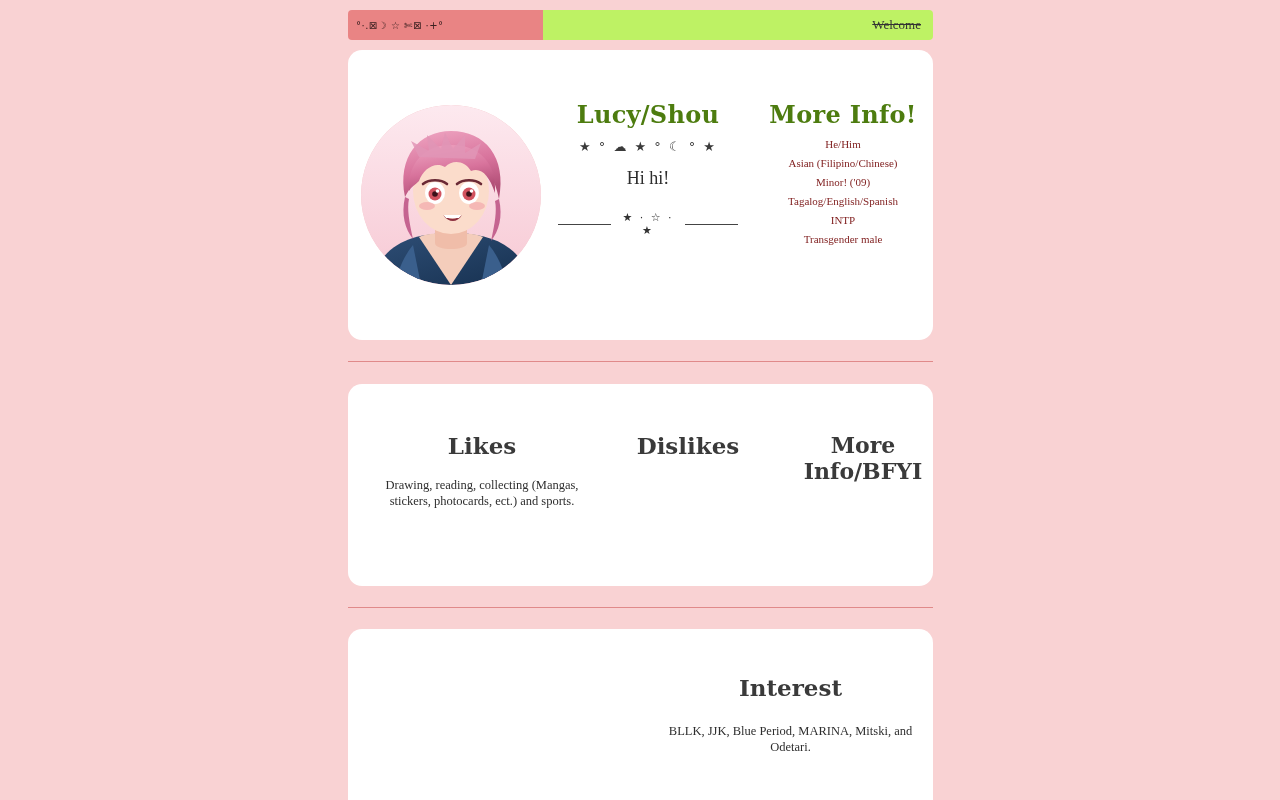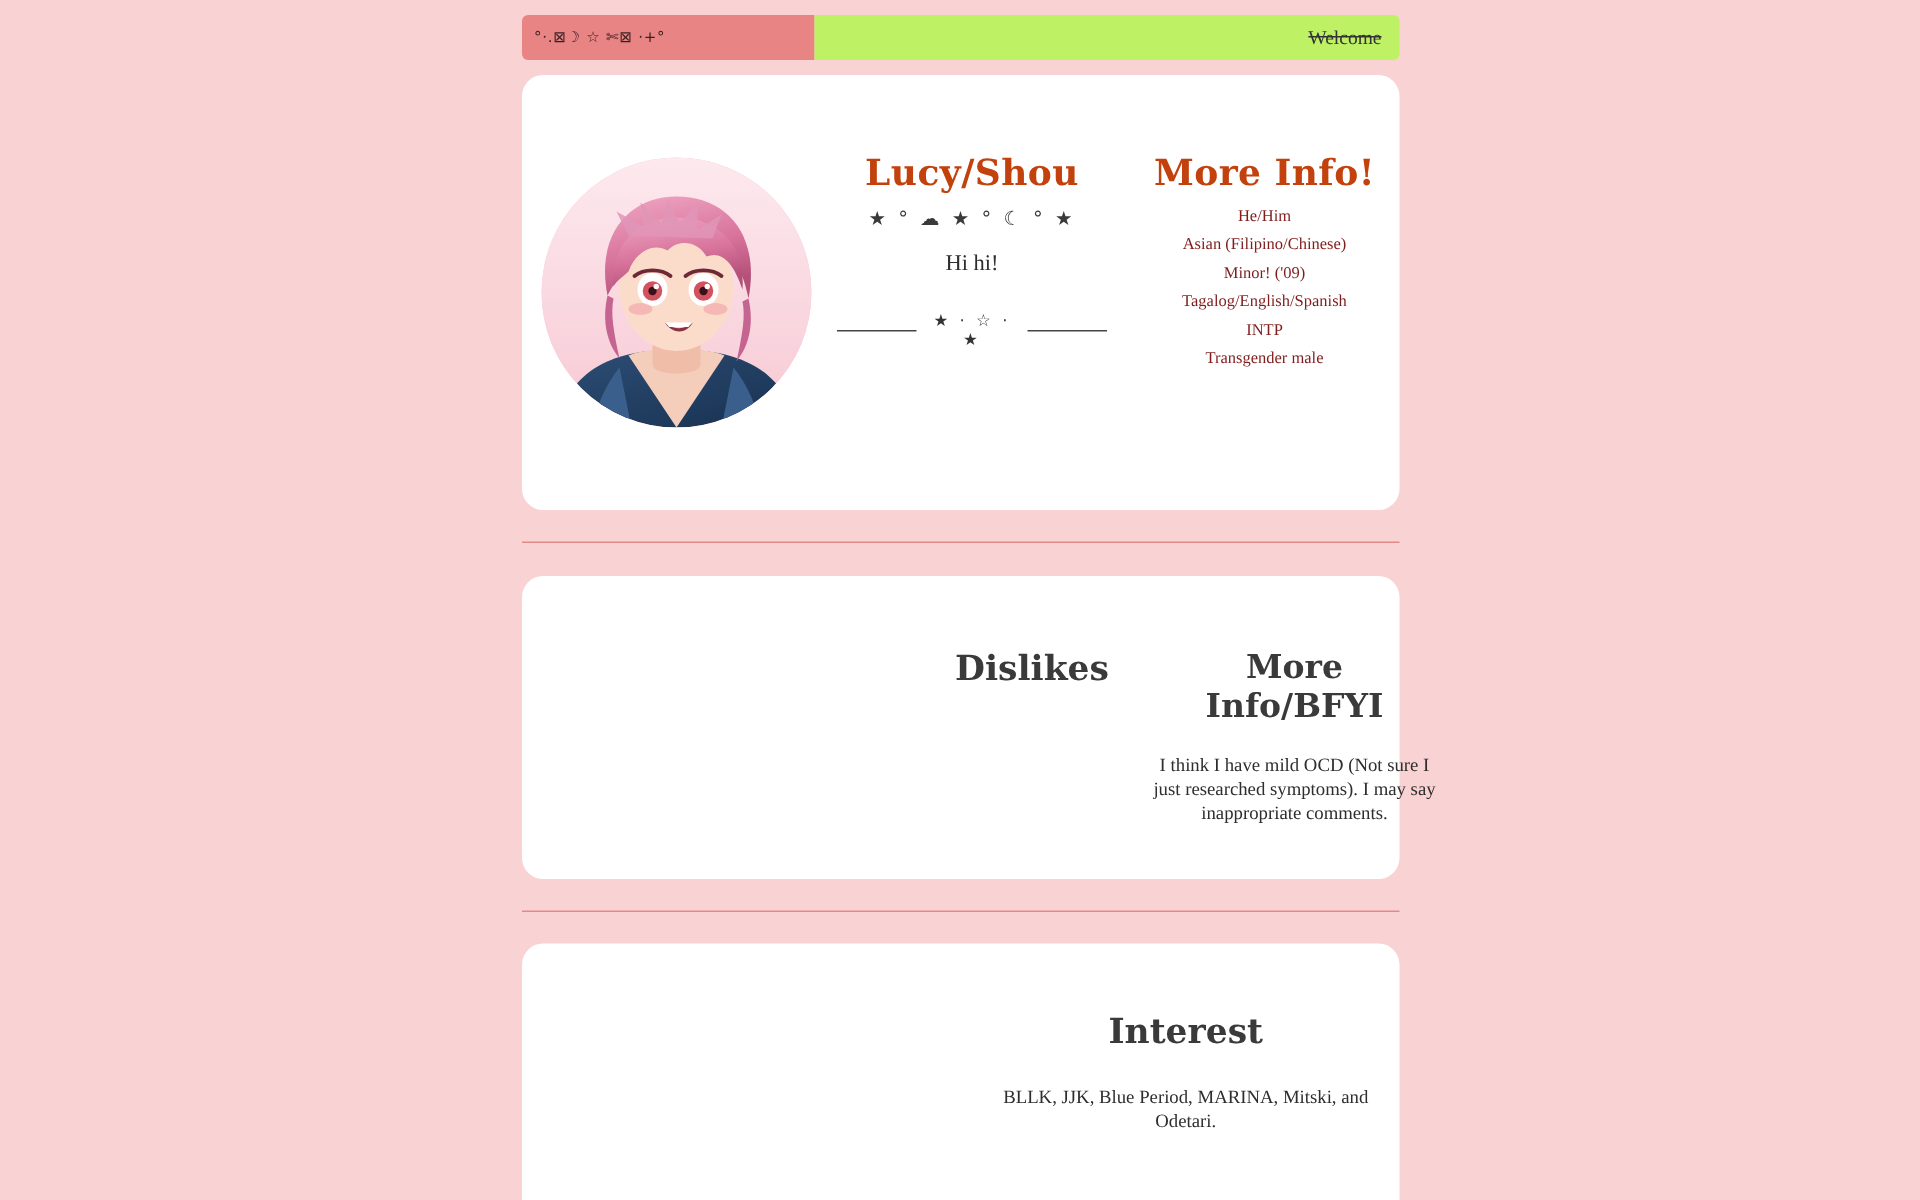"Lucy/Shou" h1.heading { color: #c2410c -> #4d7c0f }
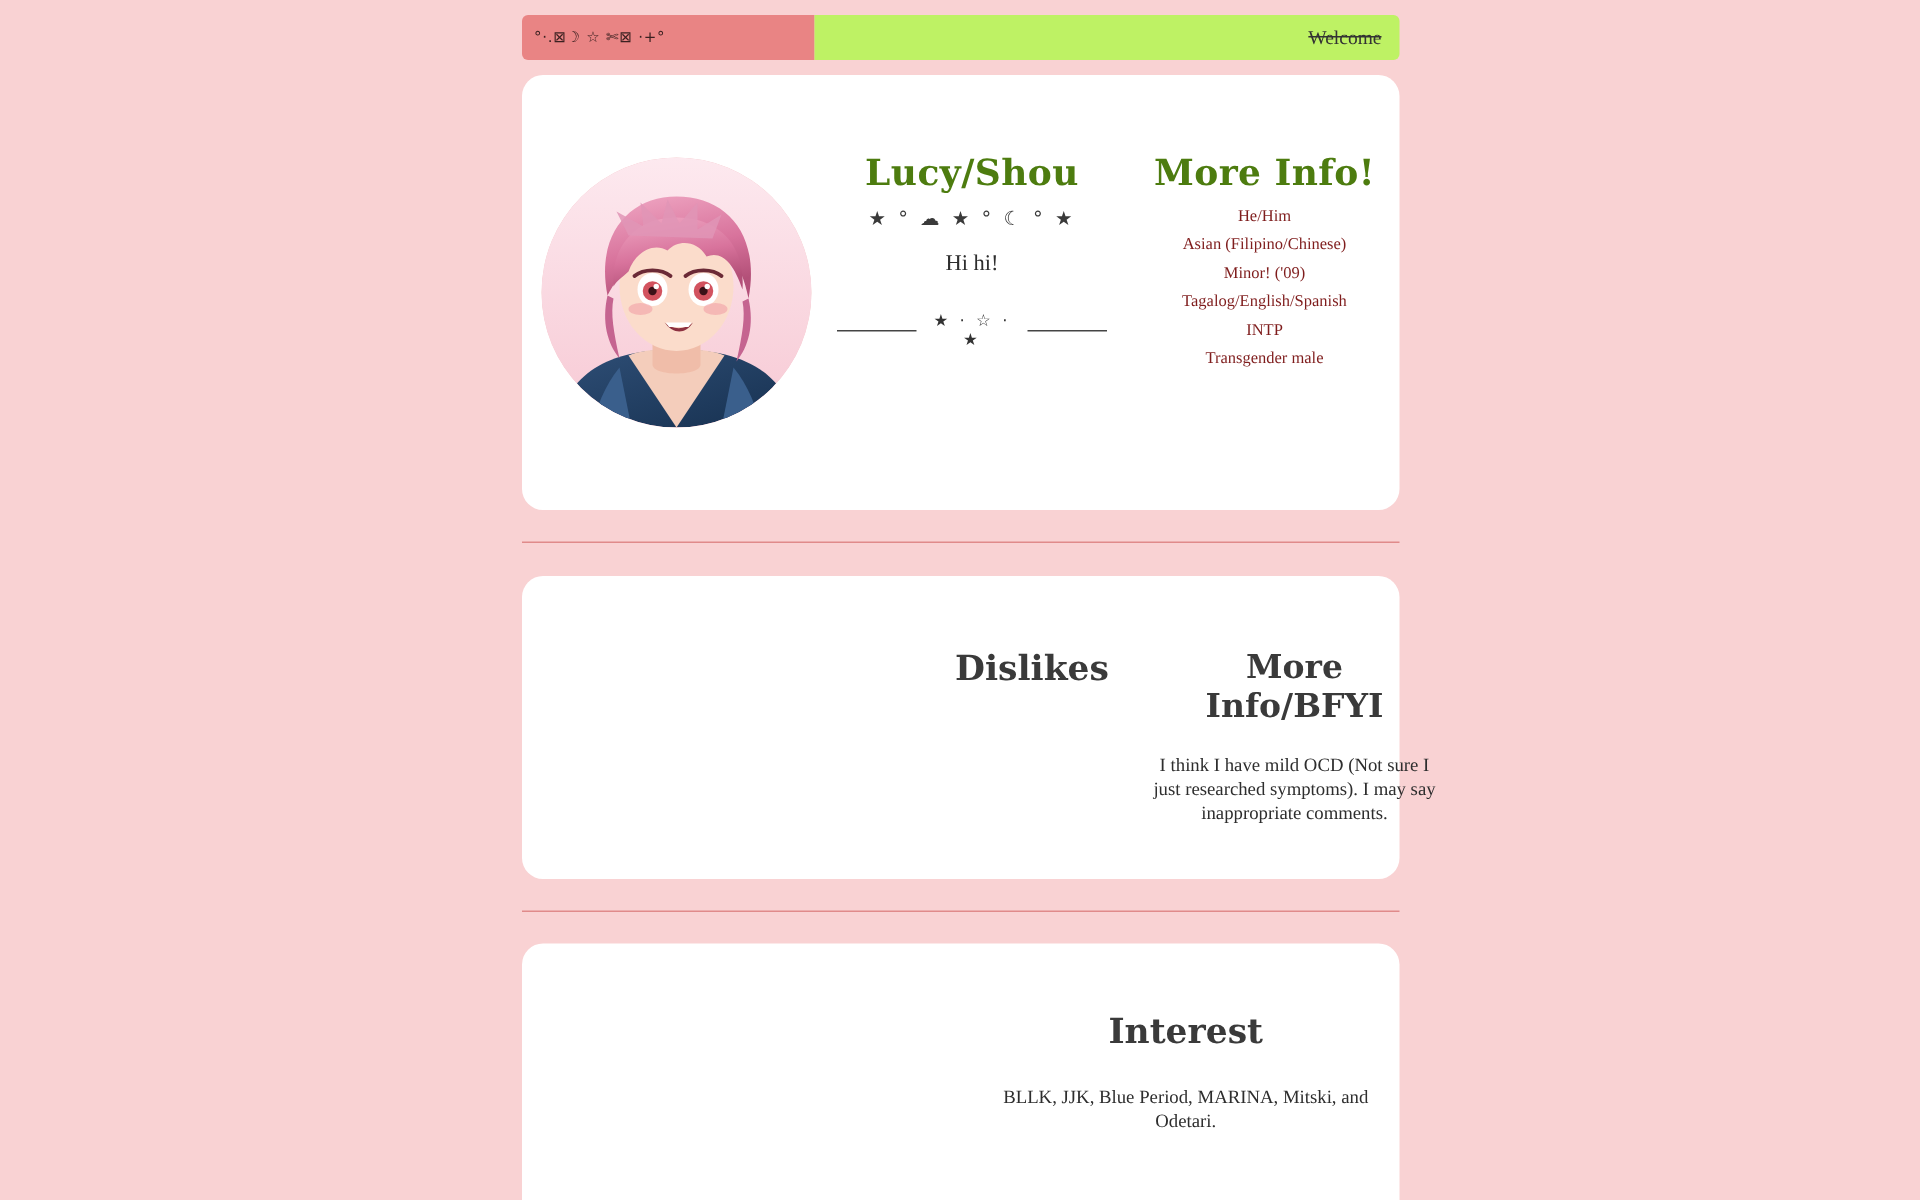"Hi hi!" .hi { font-size: 15px -> 18px }
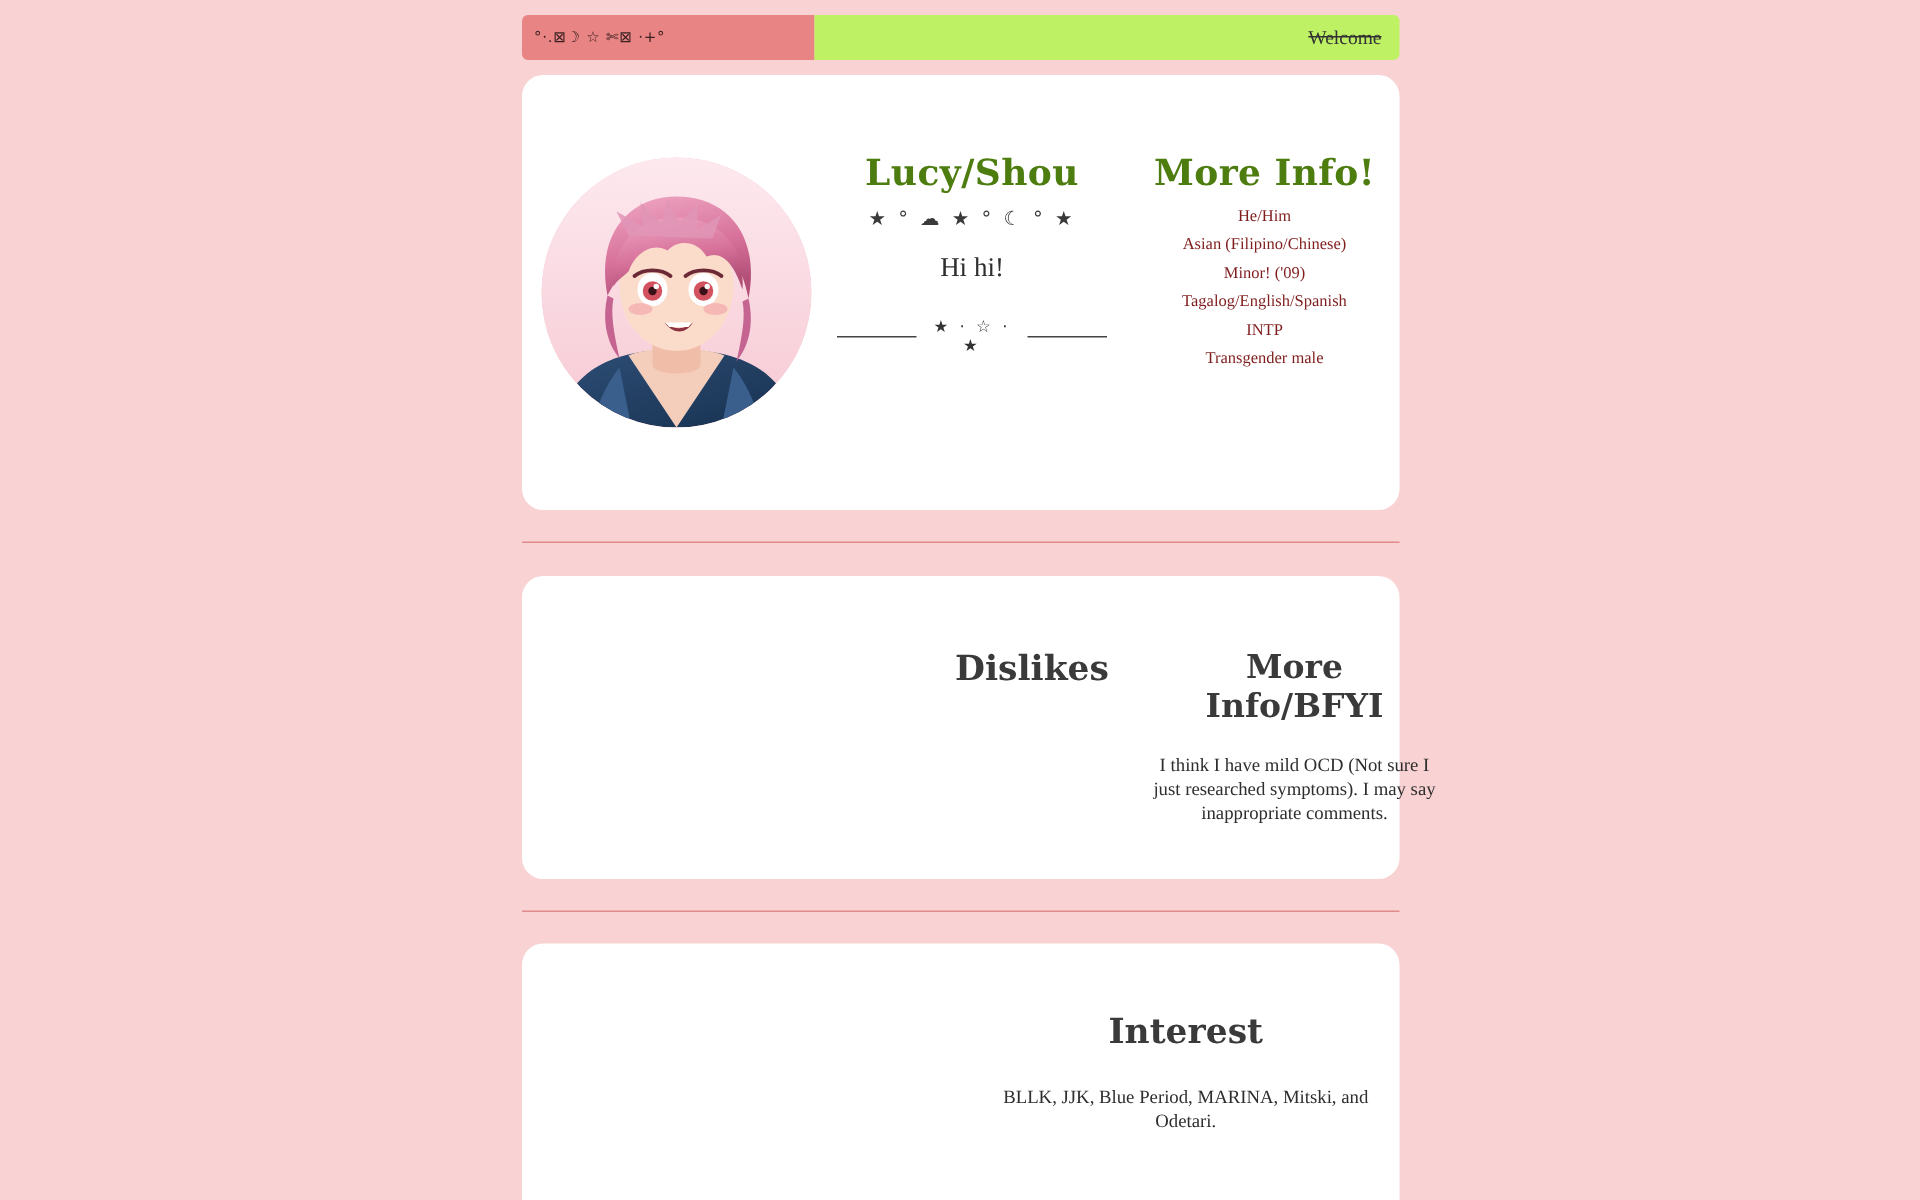"Likes" div.col3 { html: none -> <div> <h2>Likes</h2> <p>Drawing, reading, collecting (Mangas, stickers, photocards, ect.) and sports.</p> </div> }
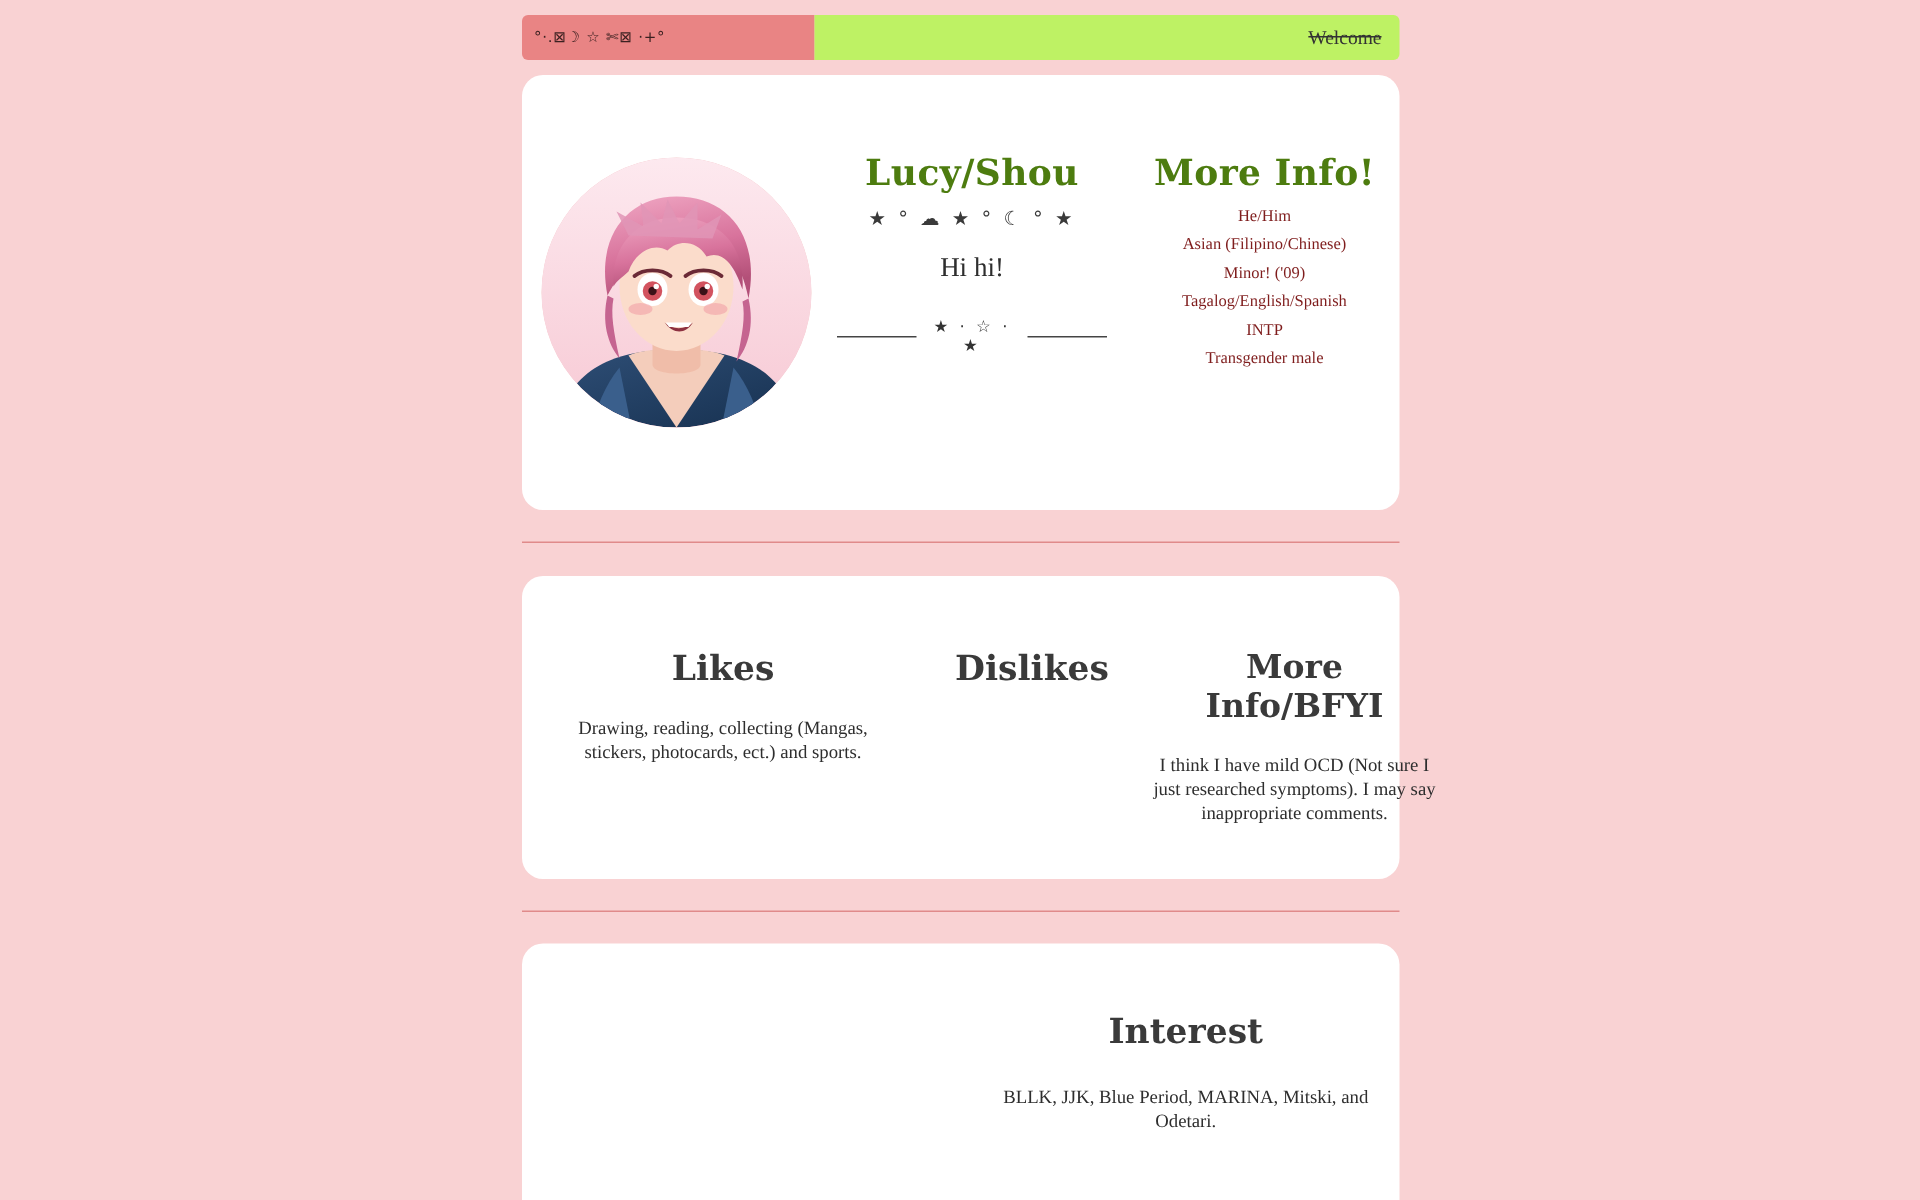"I think I have mild" p.body-text { html: <p>I think I have mild OCD (Not sure I just researched symptoms). I may say inappropriate comments.</p> -> none }
